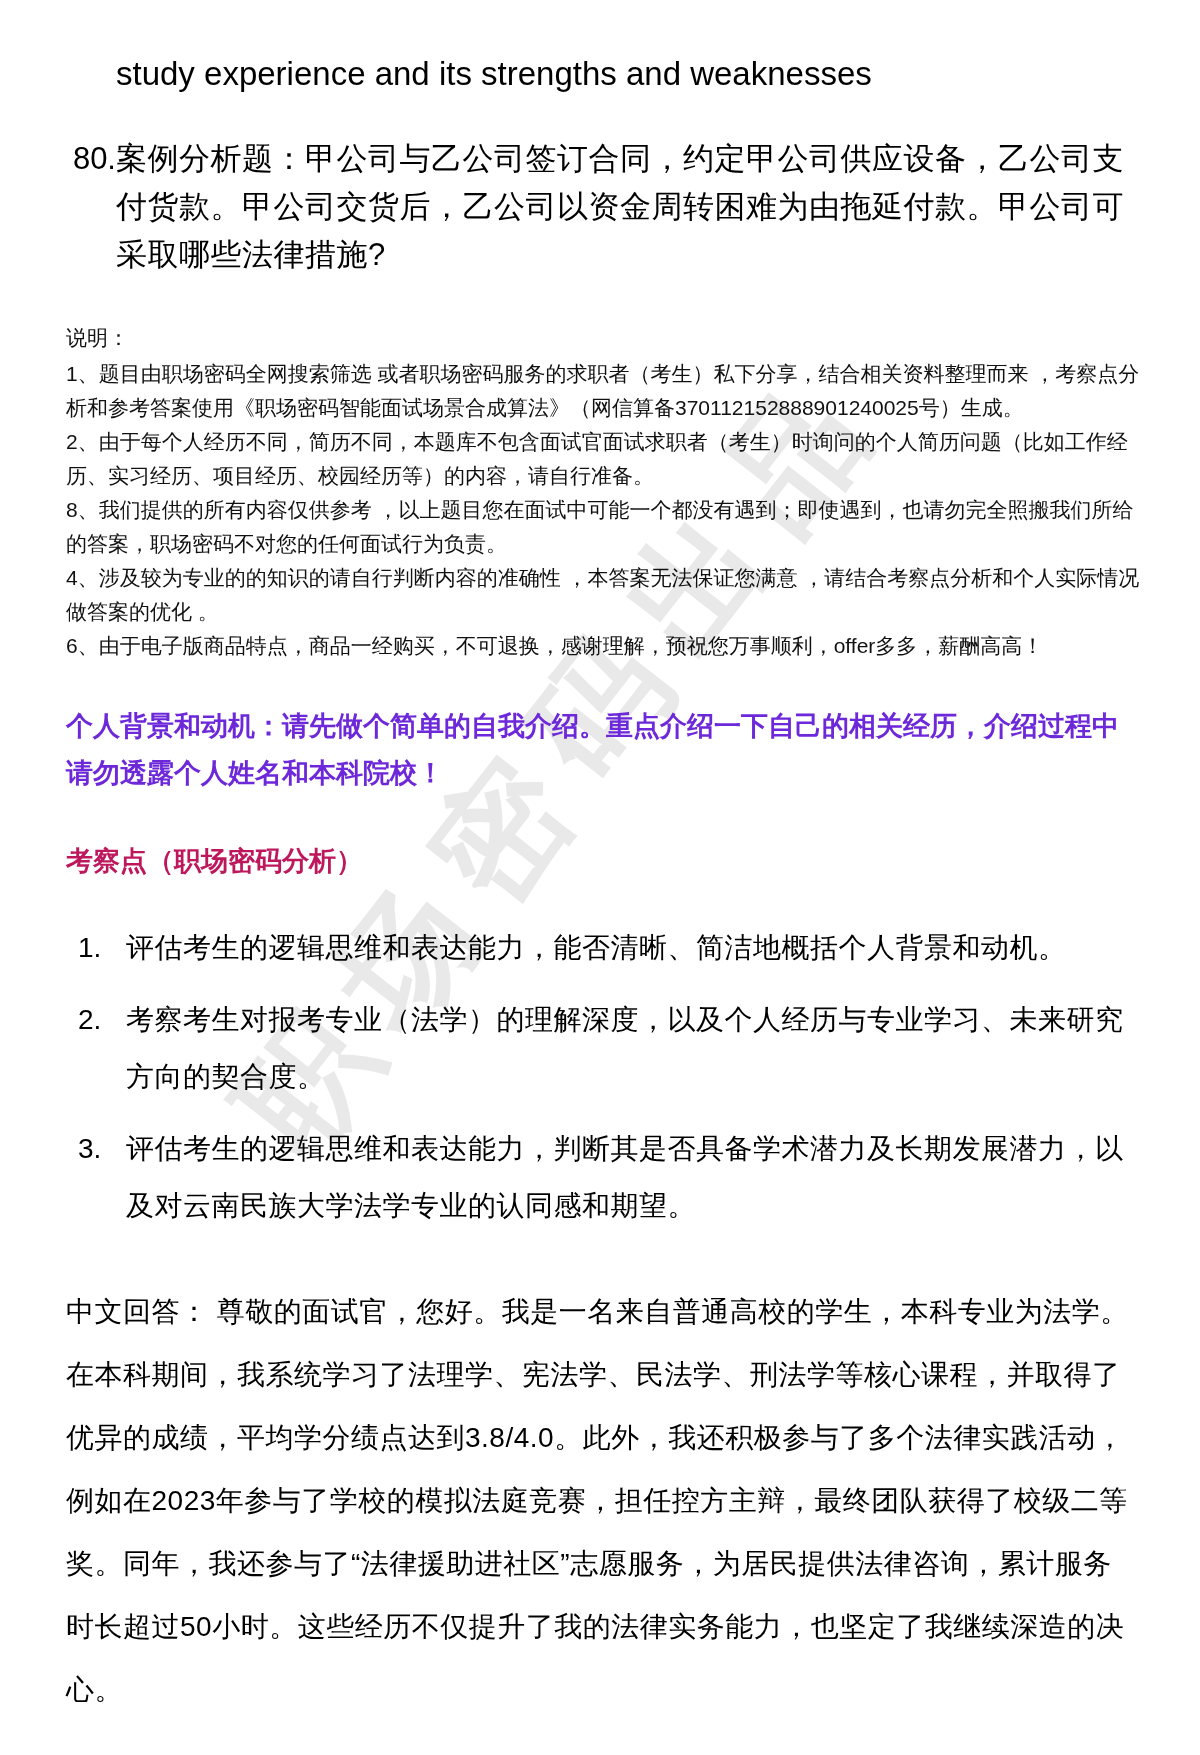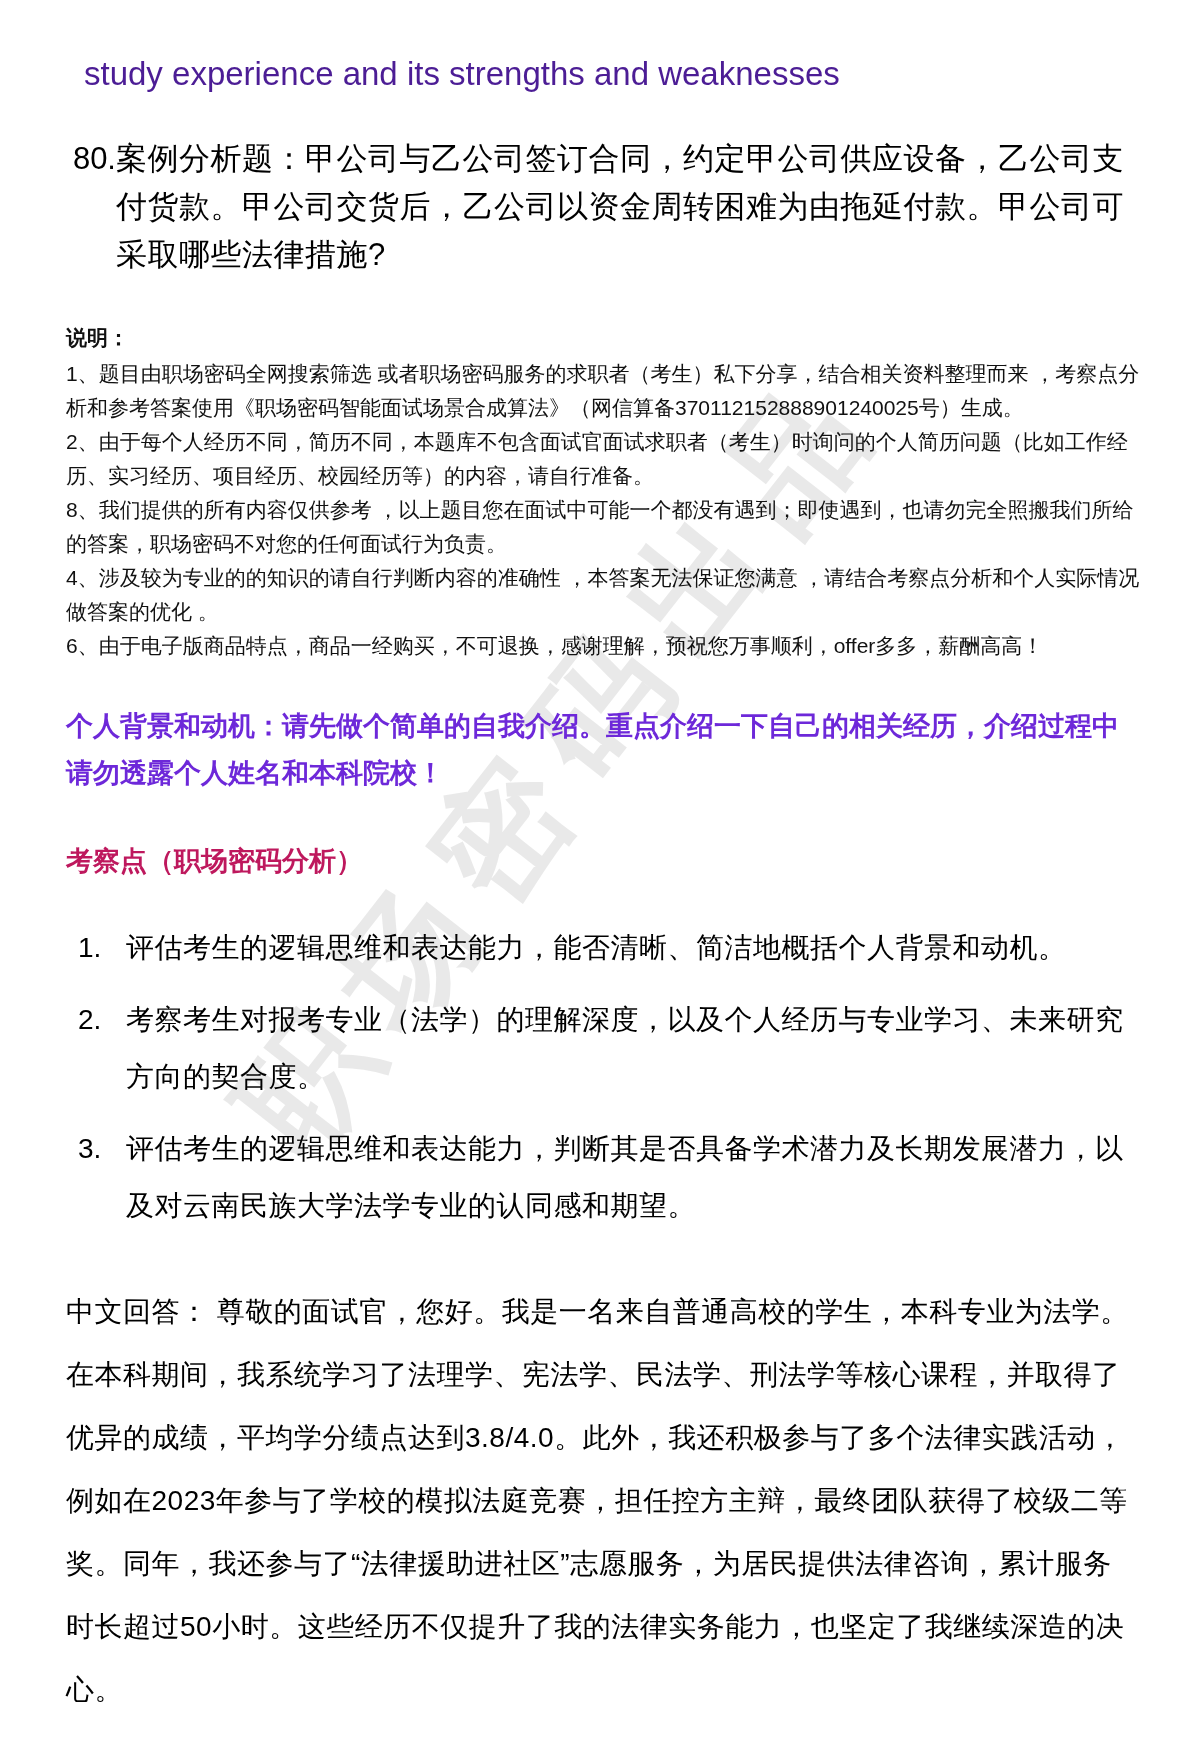"study experience and its strengths" .heading-cont { color: #4c1d95 -> #000000; margin-left: 36px -> 68px }
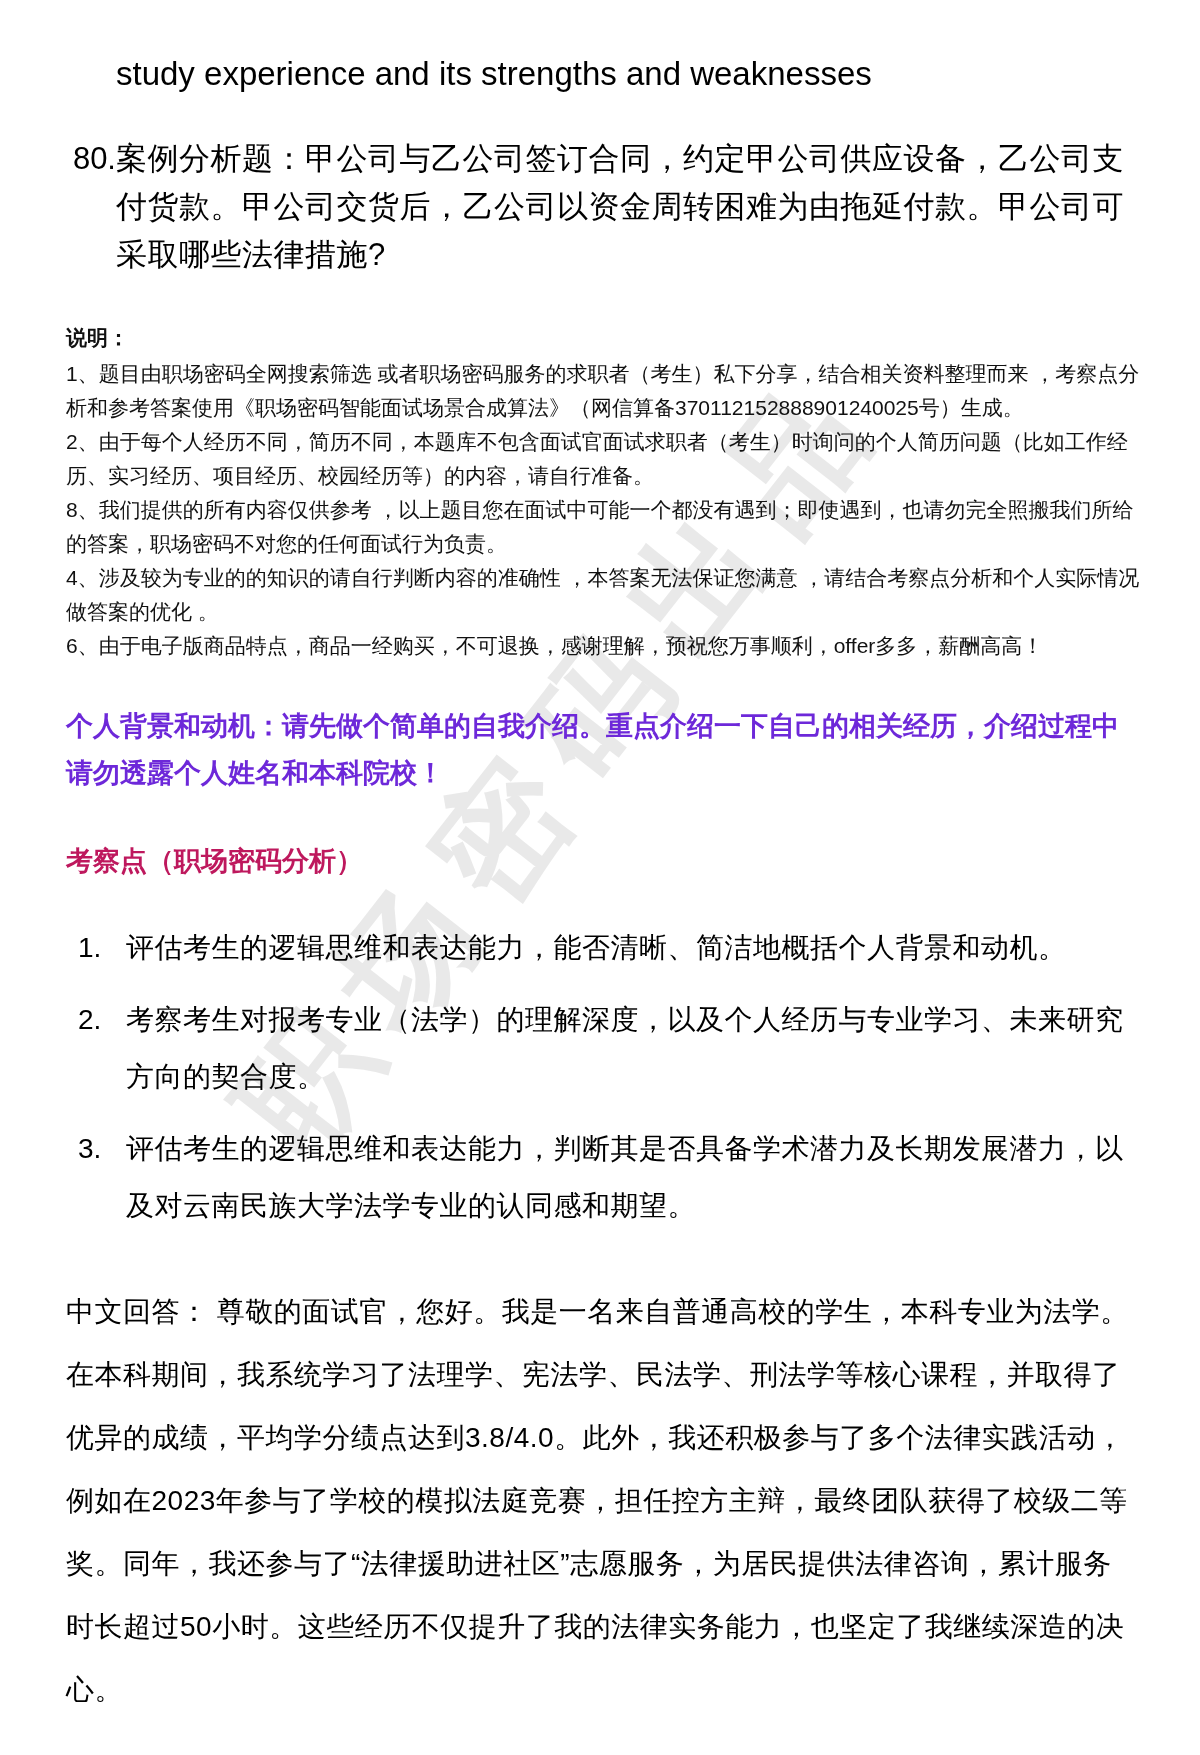"说明：" .notes .notes-title { font-weight: bold -> none }
